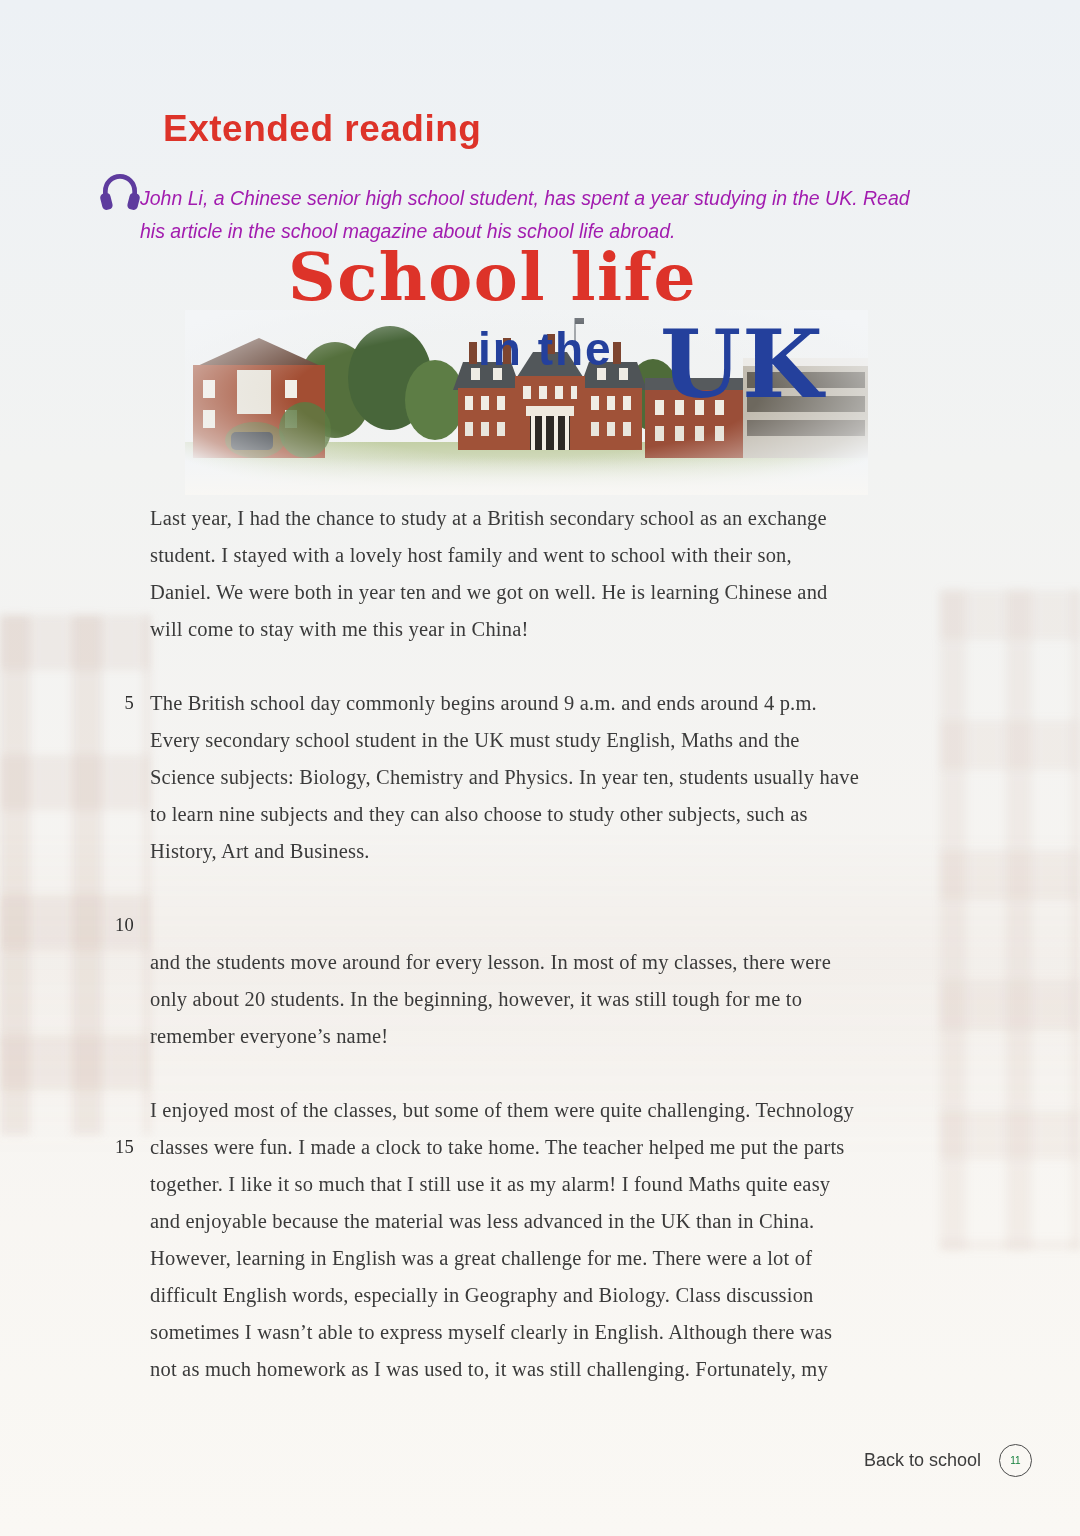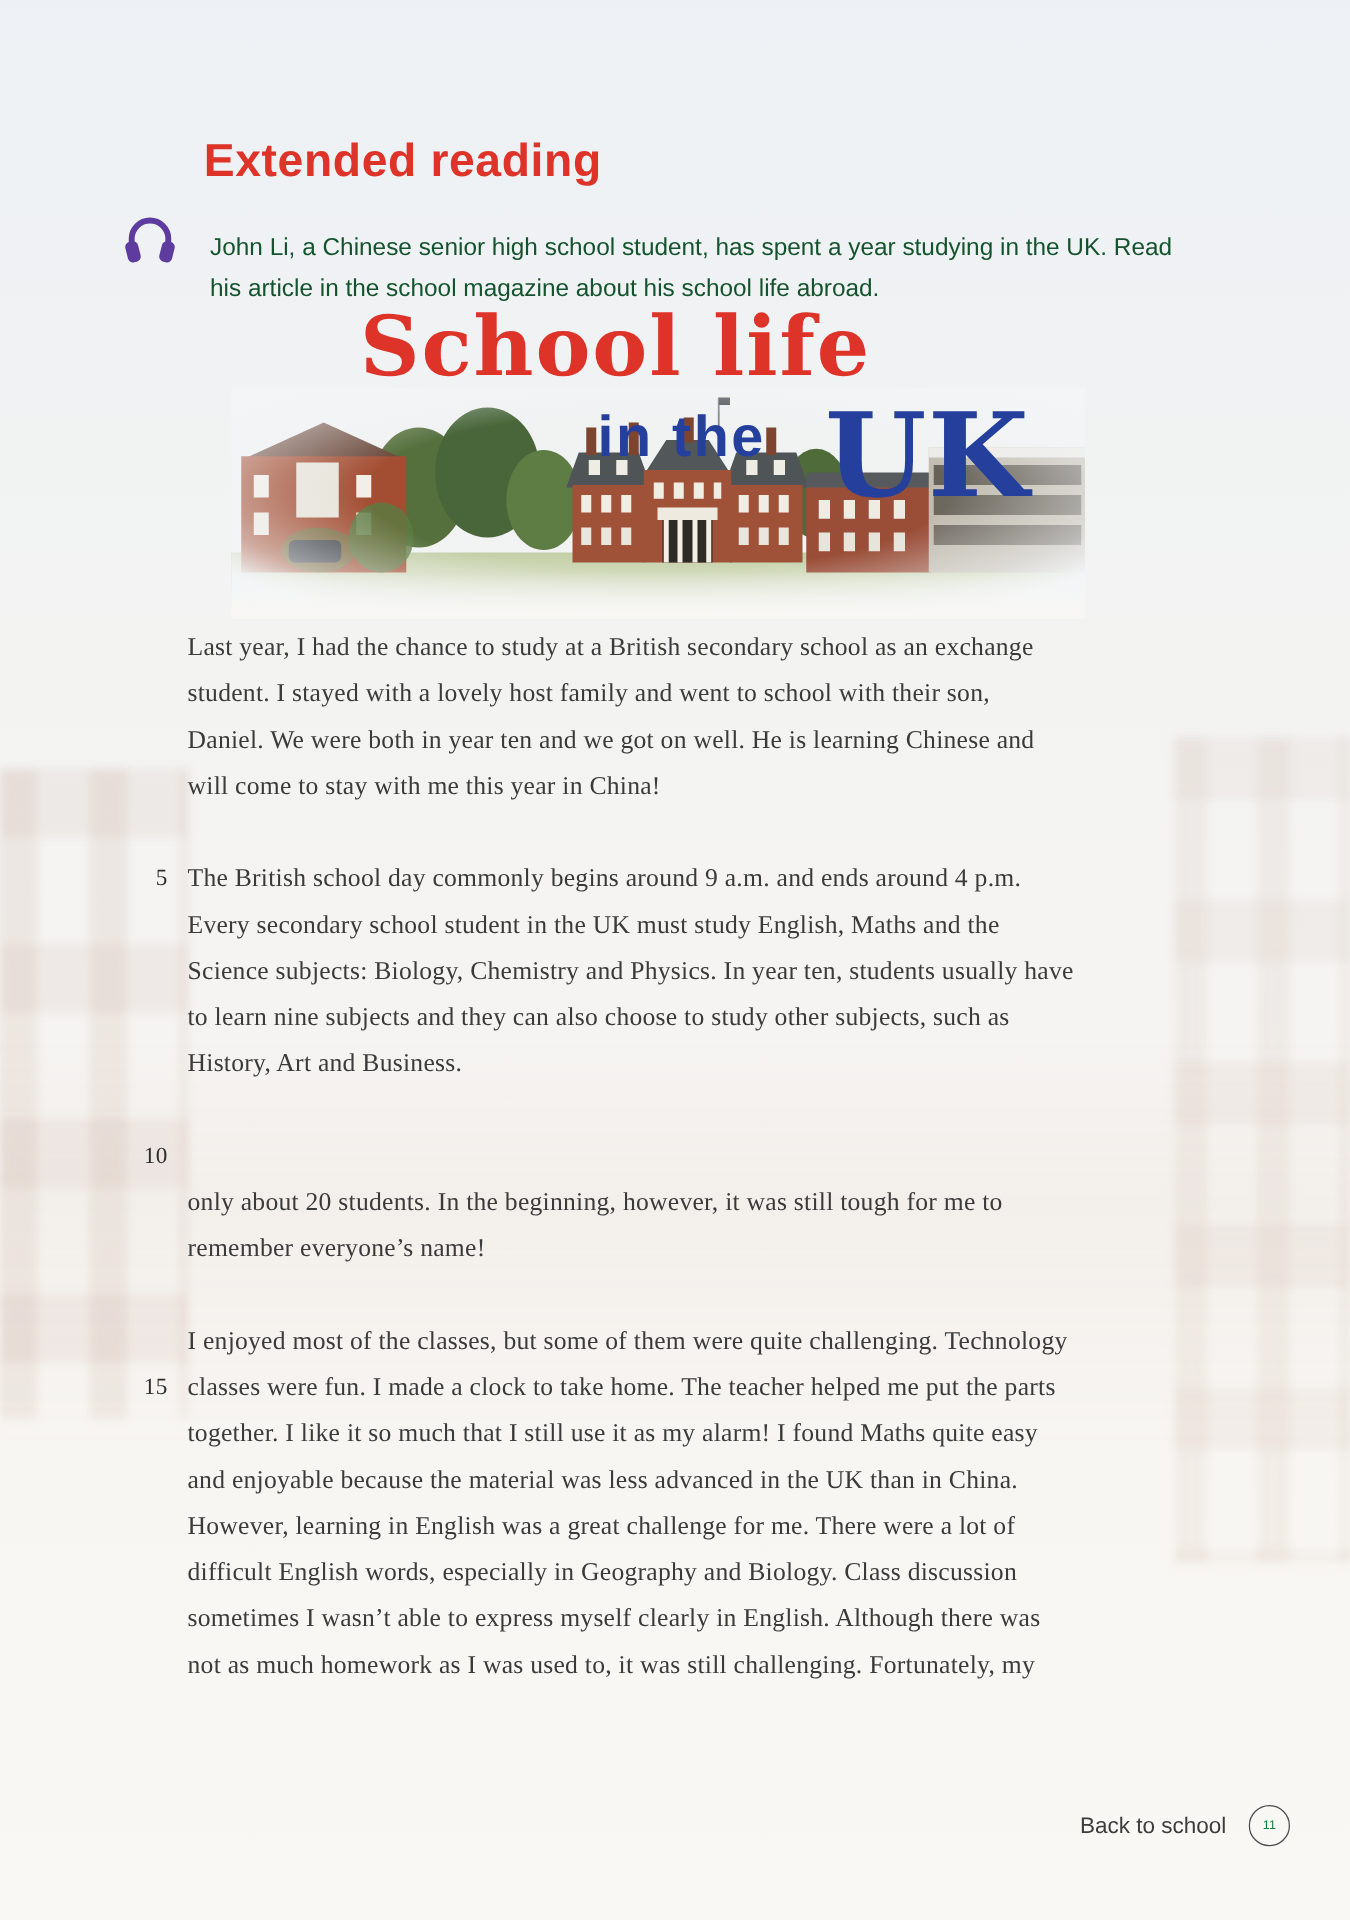"John Li, a Chinese senior" .intro-text { color: #14532d -> #a21caf; font-style: none -> italic; left: 168px -> 140px }
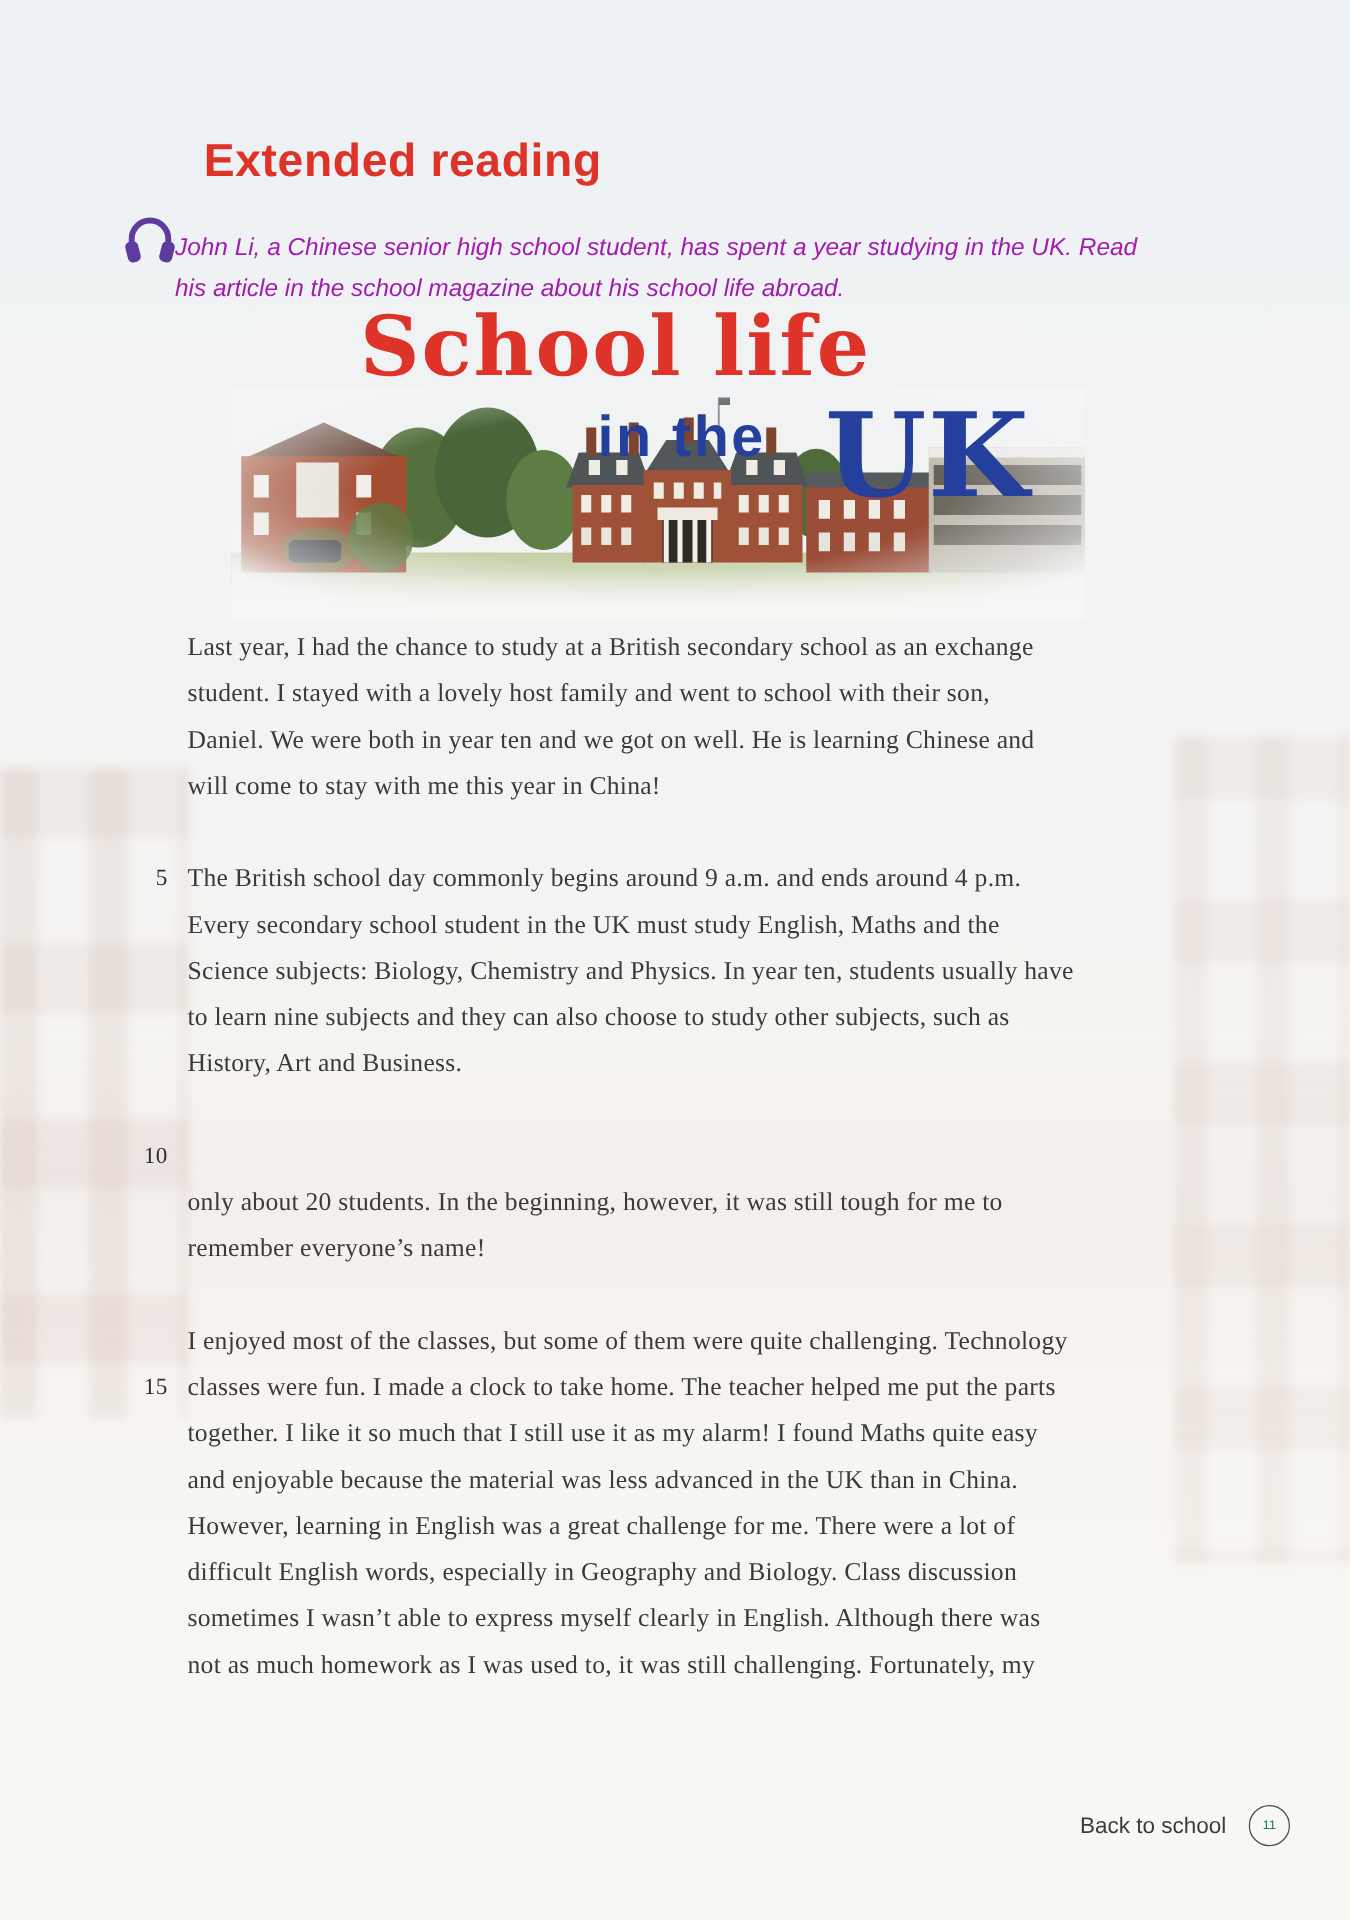"and the students move around" div.line { html: none -> <div><span>and the students move around for every lesson. In most of my classes, there were</span></div> }
